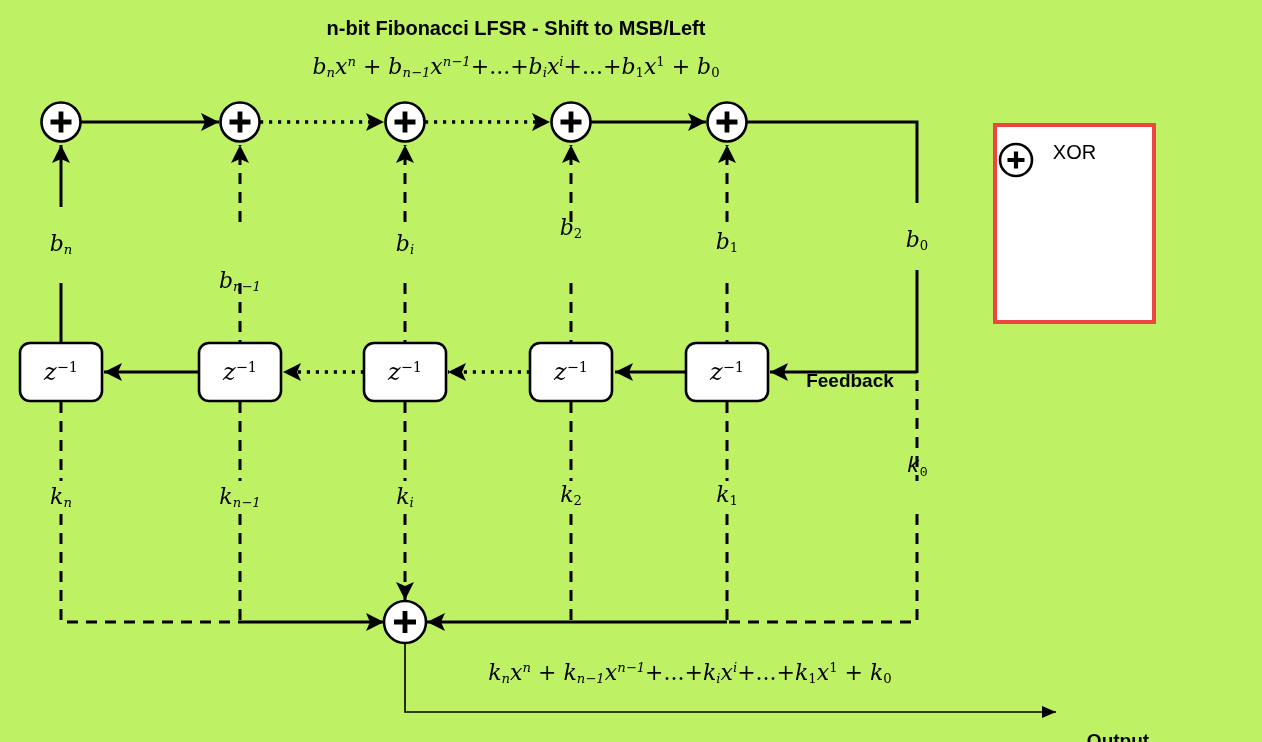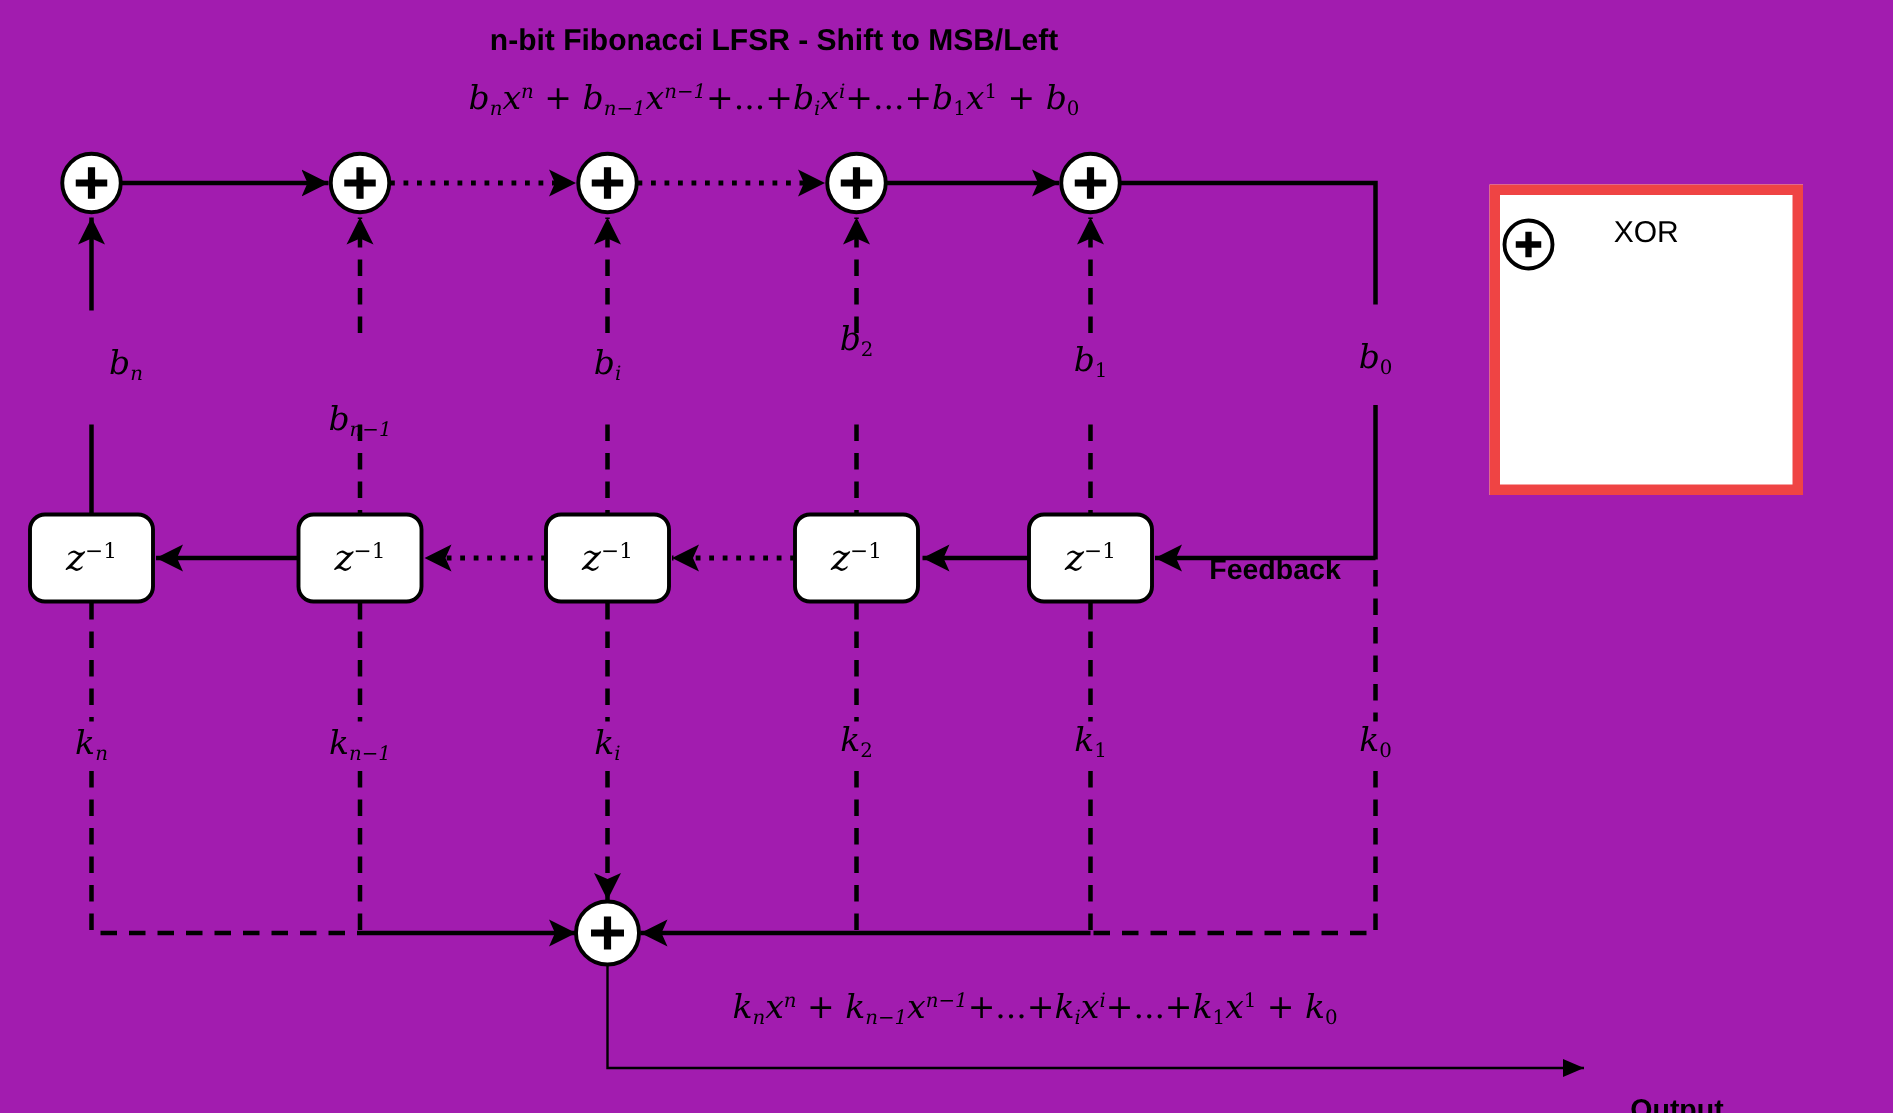"n-bit Fibonacci LFSR - Shift" .stage { background: #a21caf -> #bef264 }
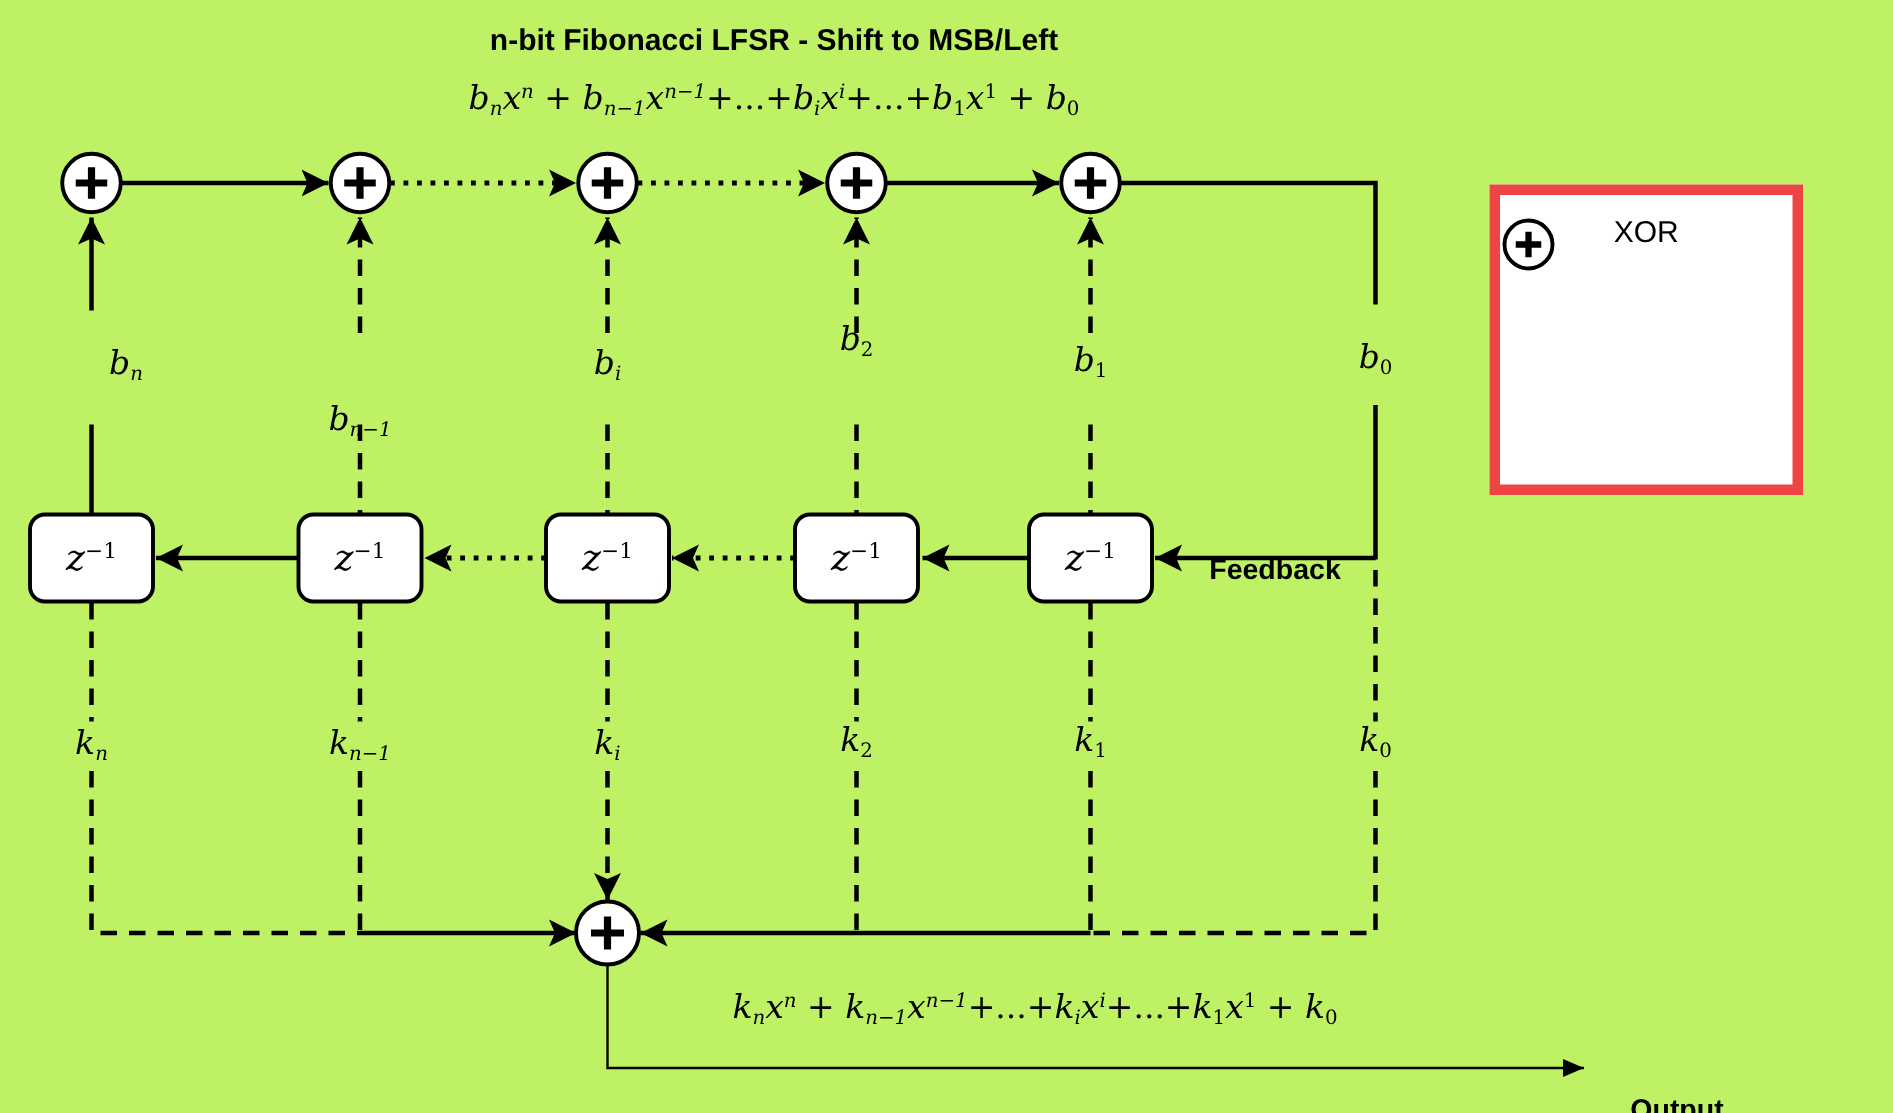"XOR" .legend-box { border: 7px solid #ef4444 -> 4px solid #ef4444; padding-left: 40px -> none }
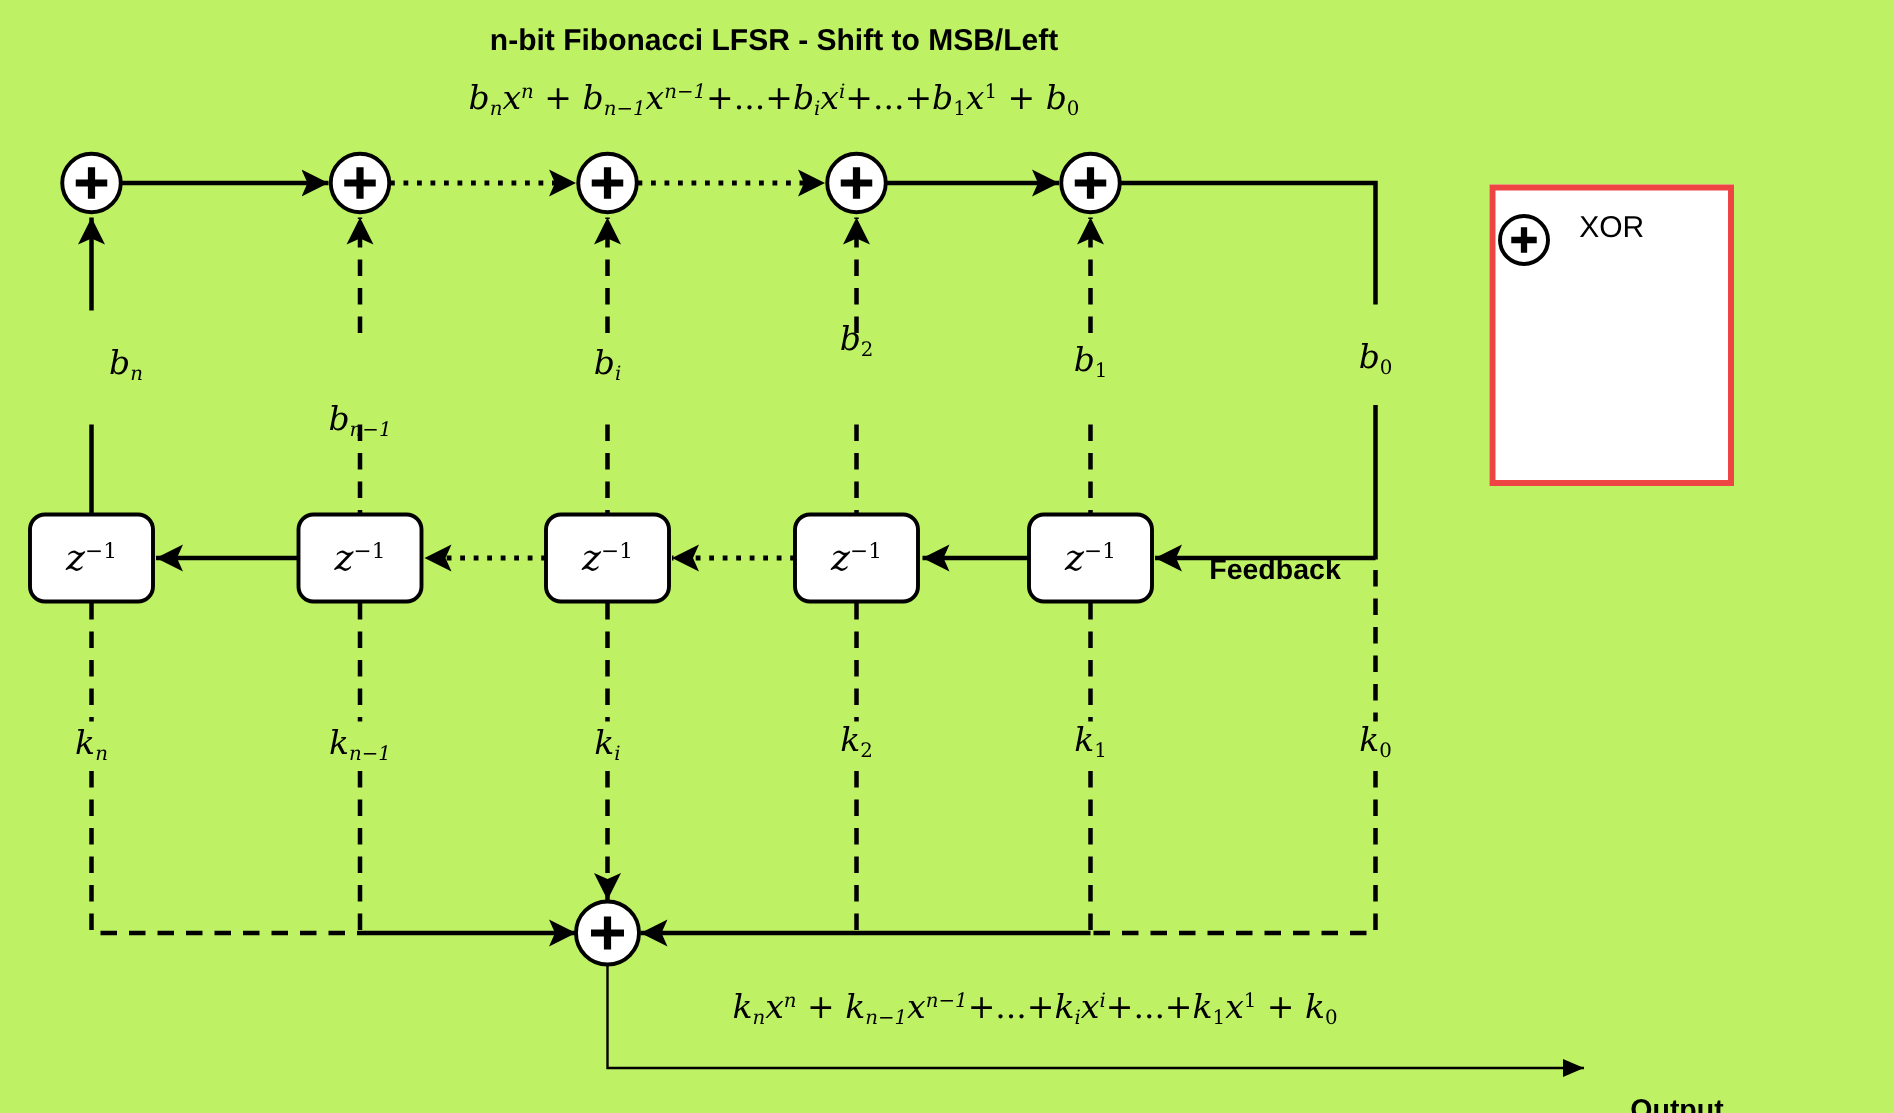"bn" div.lbl { margin-left: 23px -> none }
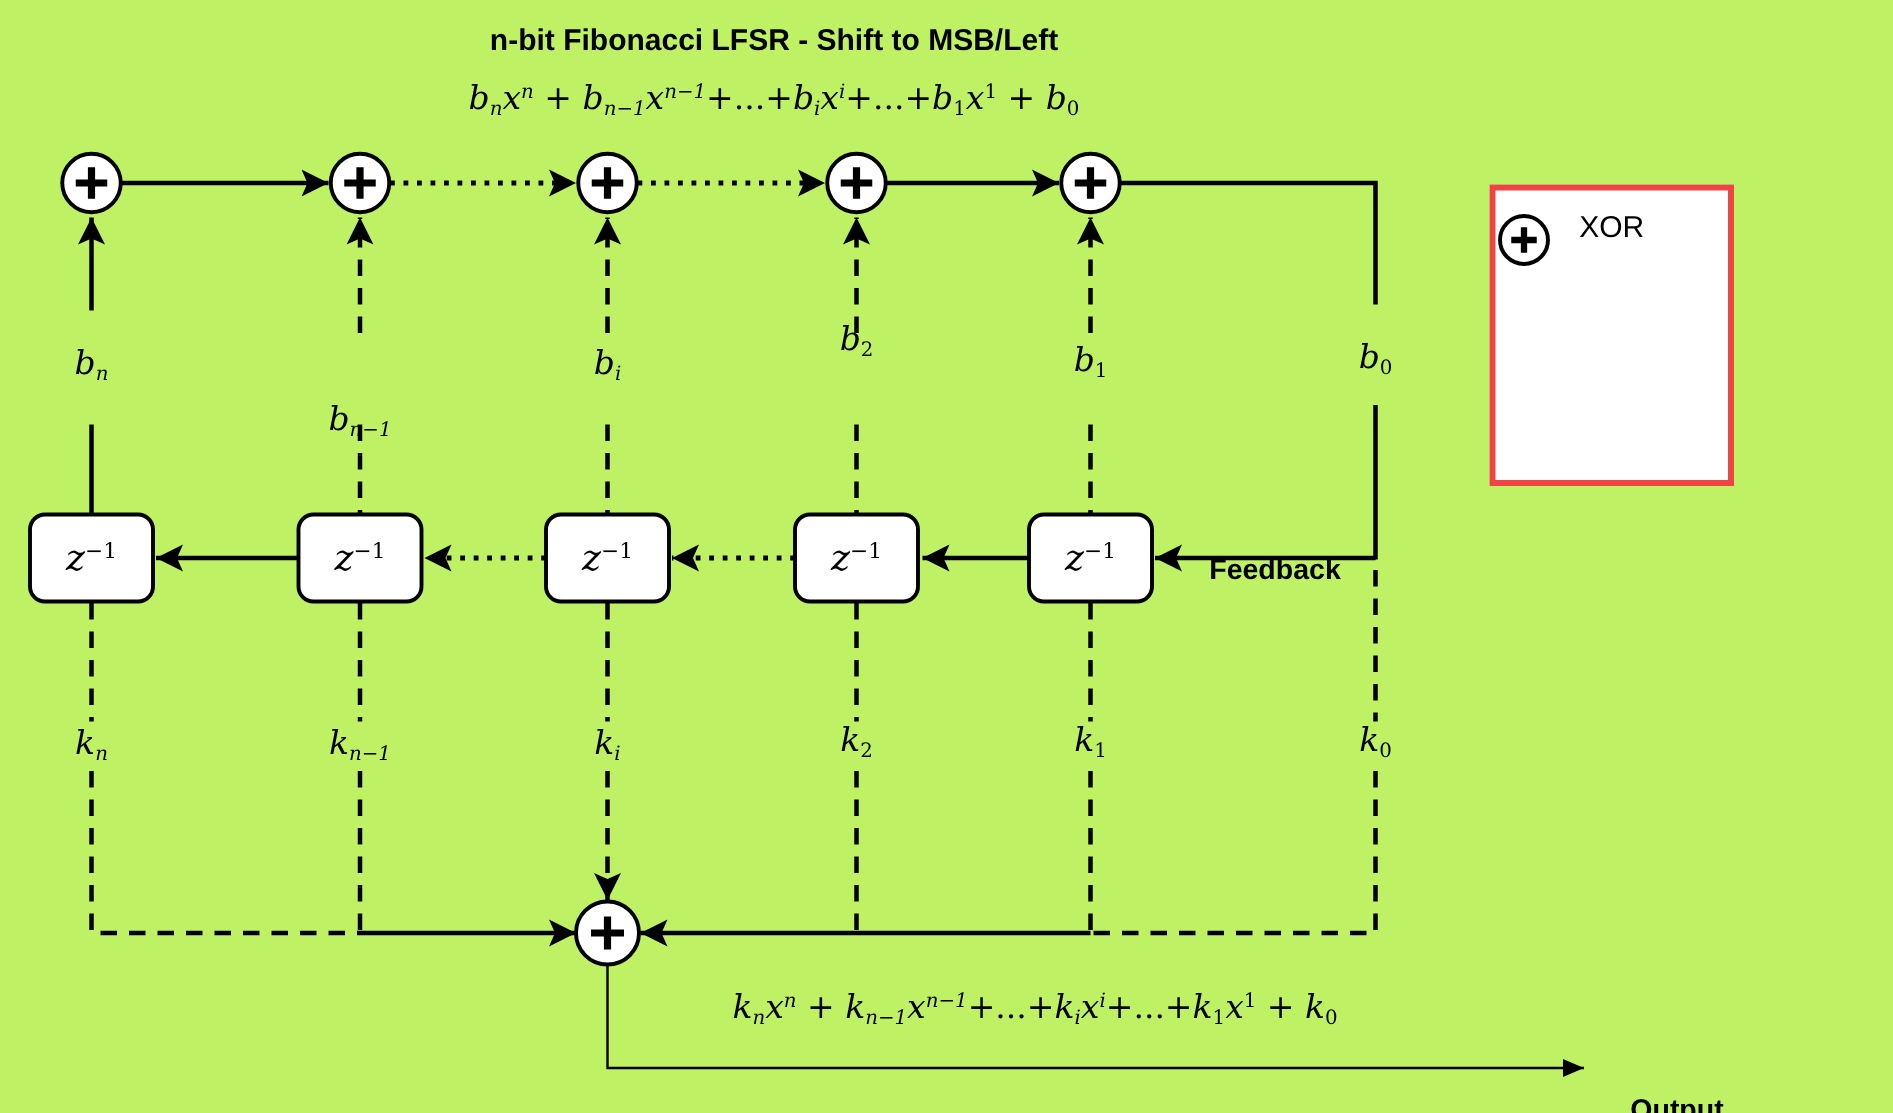"k0" div.lbl { font-family: none -> Liberation Mono, monospace; top: 495px -> 467px }
